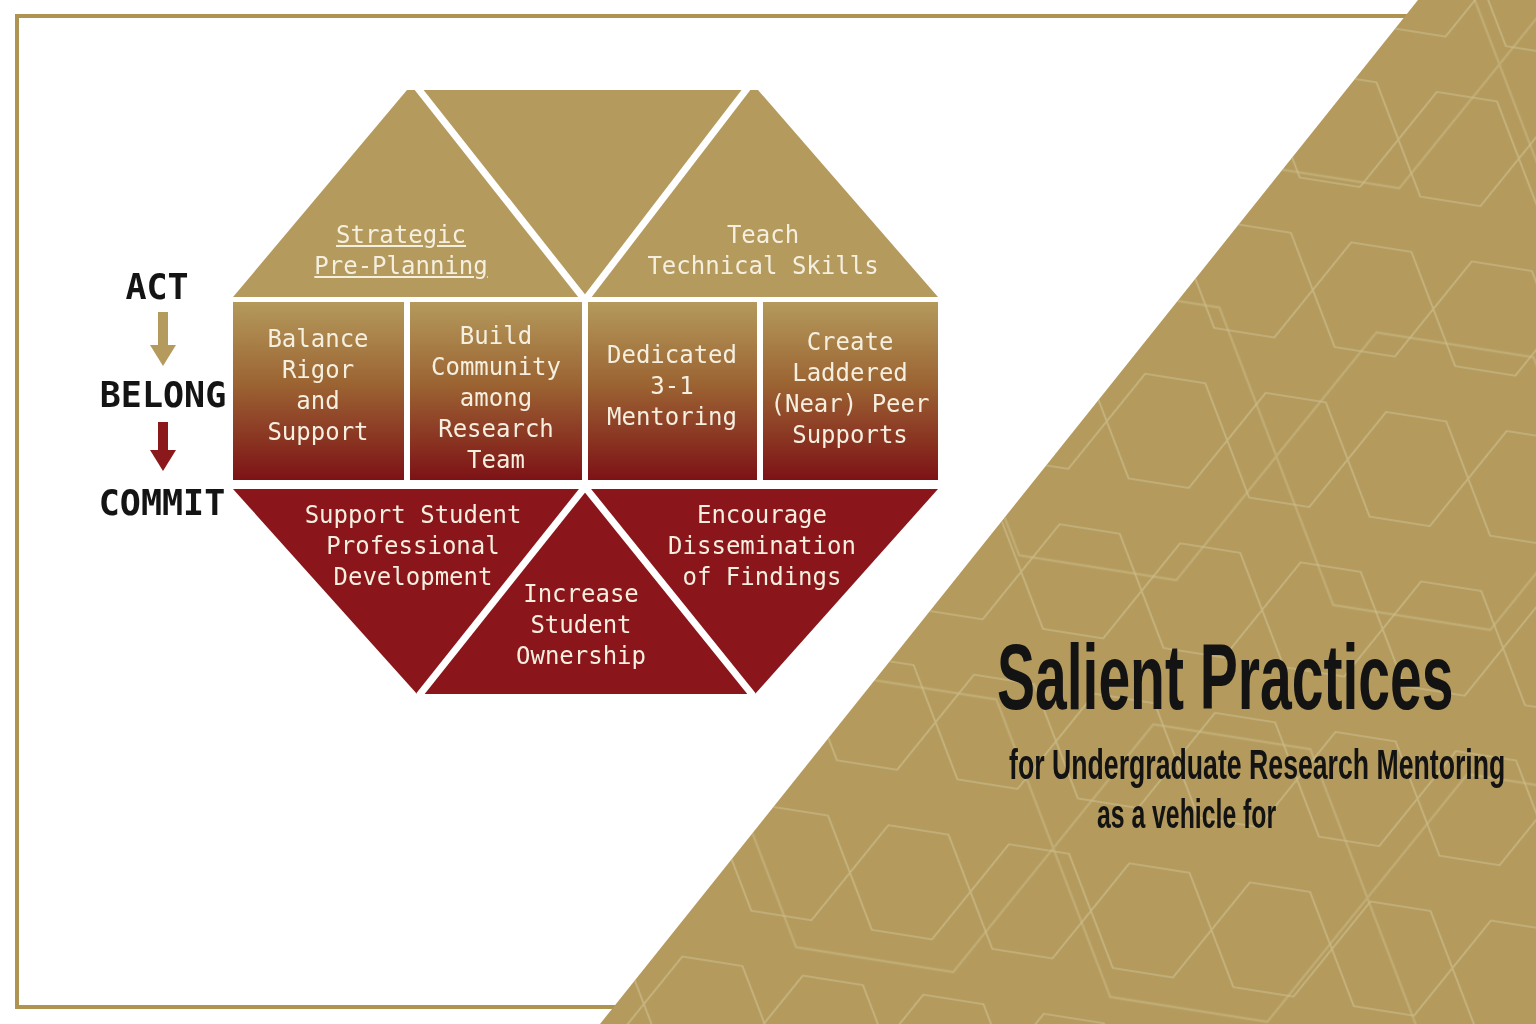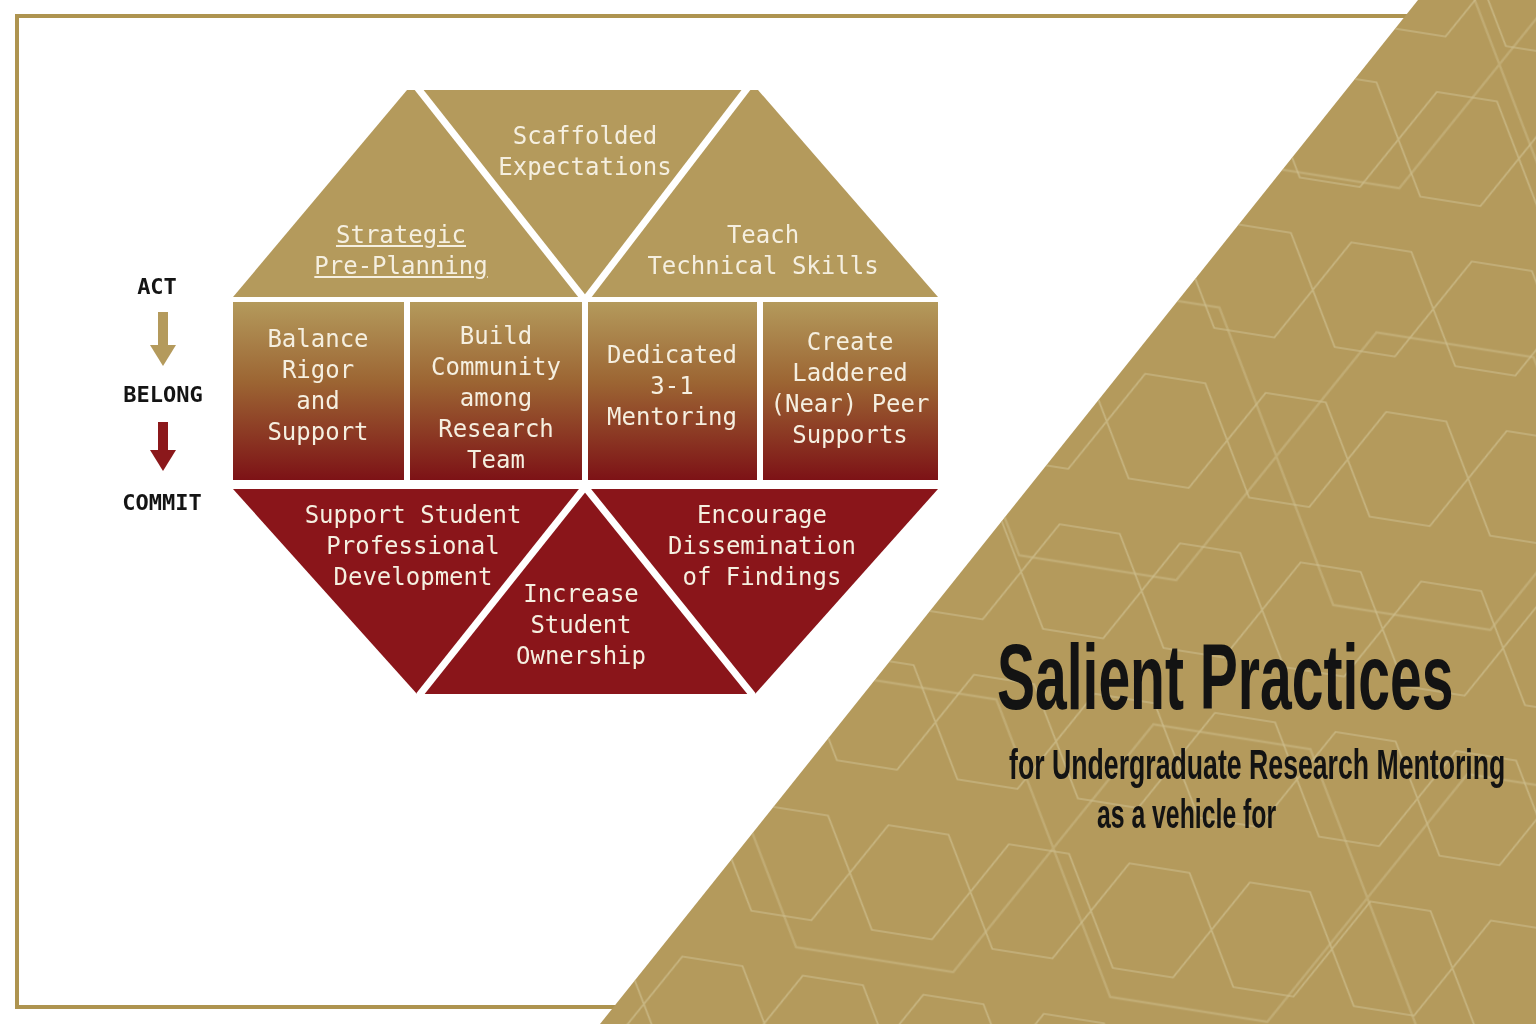"Scaffolded" div.lbl { html: <div>Scaffolded Expectations</div> -> none }
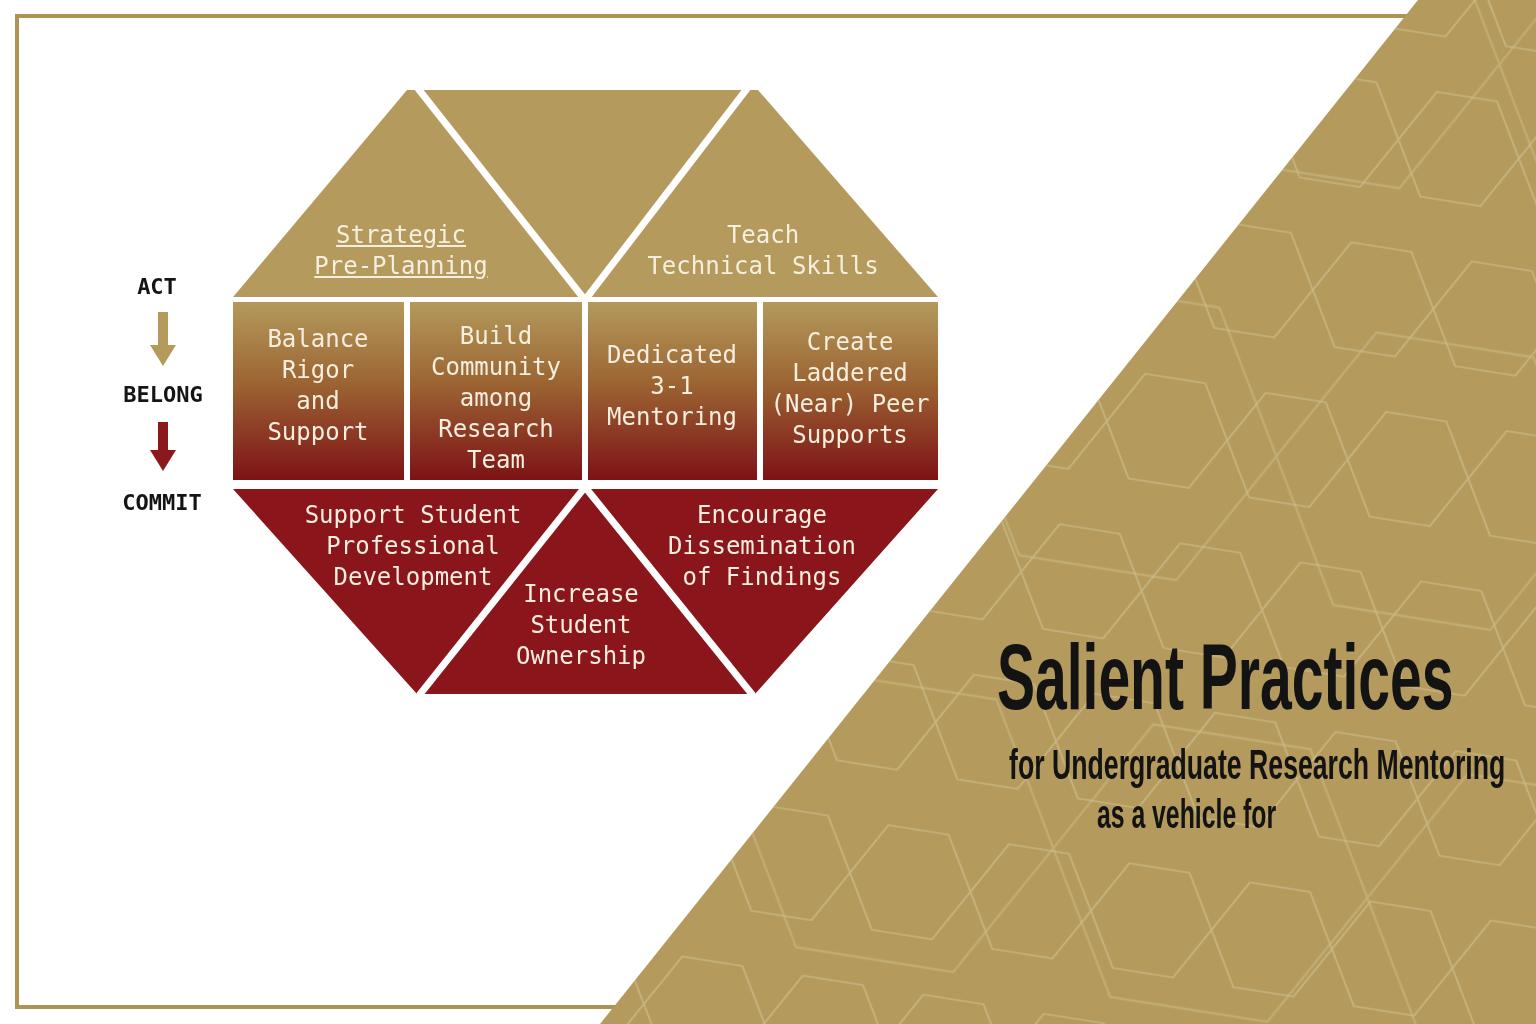"ACT" .axis-lbl { font-size: 22px -> 35px }
